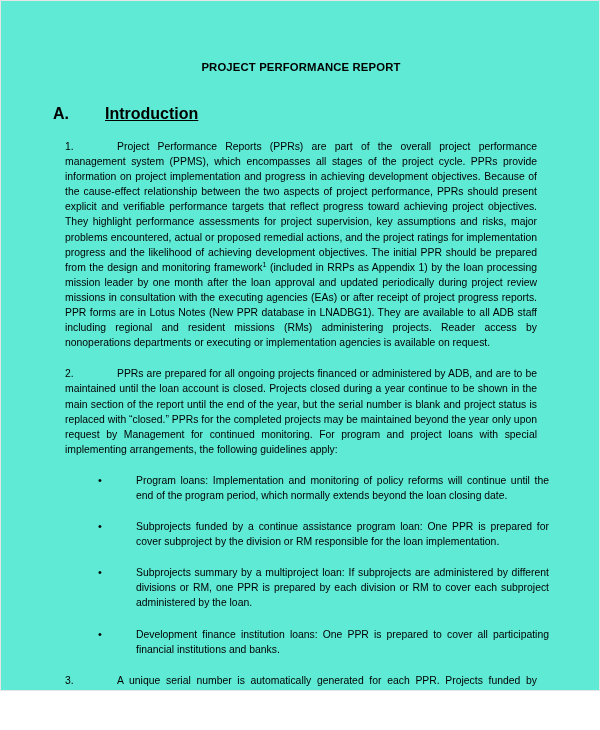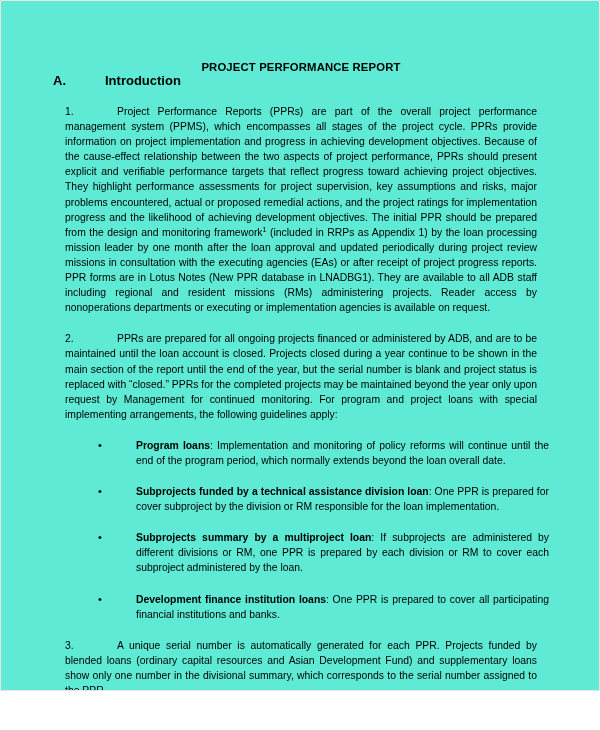"A. Introduction" .section-heading { font-size: 13px -> 16px; margin-top: none -> 32px; text-decoration: none -> underline }
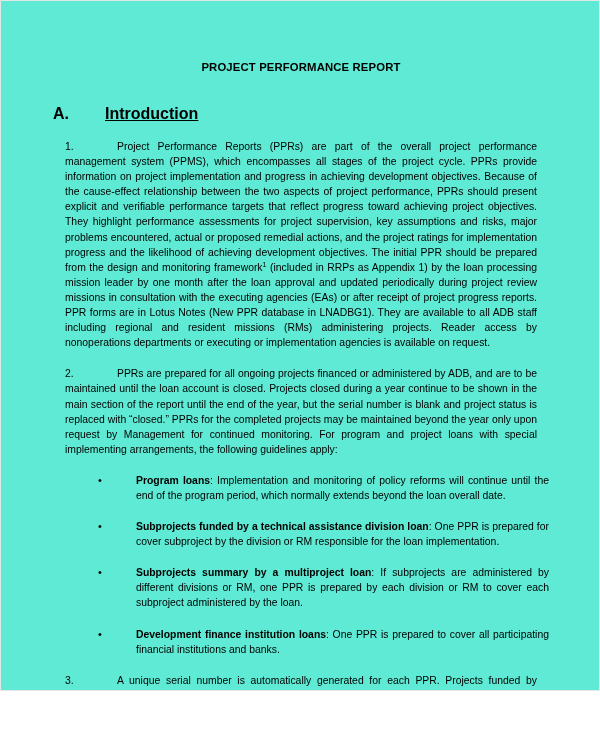"Program loans" ul.guidelines li .lead { font-weight: bold -> normal }
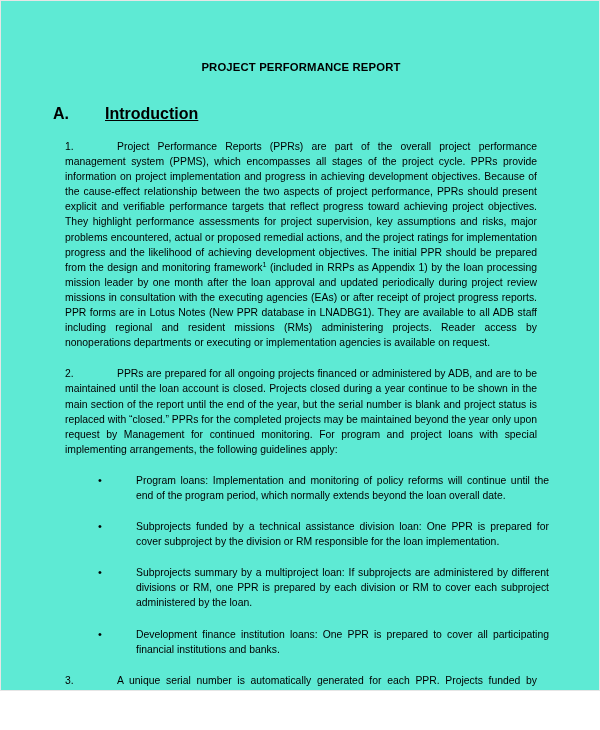"Implementation and monitoring of policy" span { text: overall -> closing }
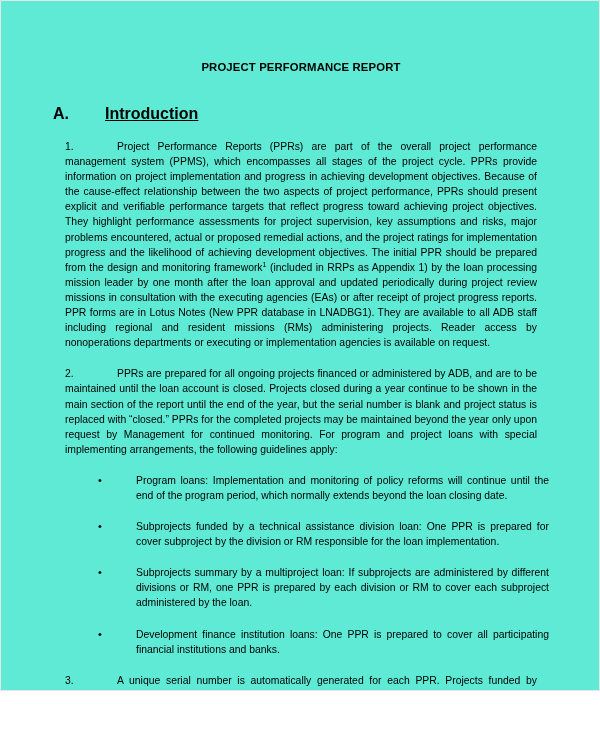"Subprojects funded by a technical" span.lead { text: technical assistance division -> continue assistance program }
